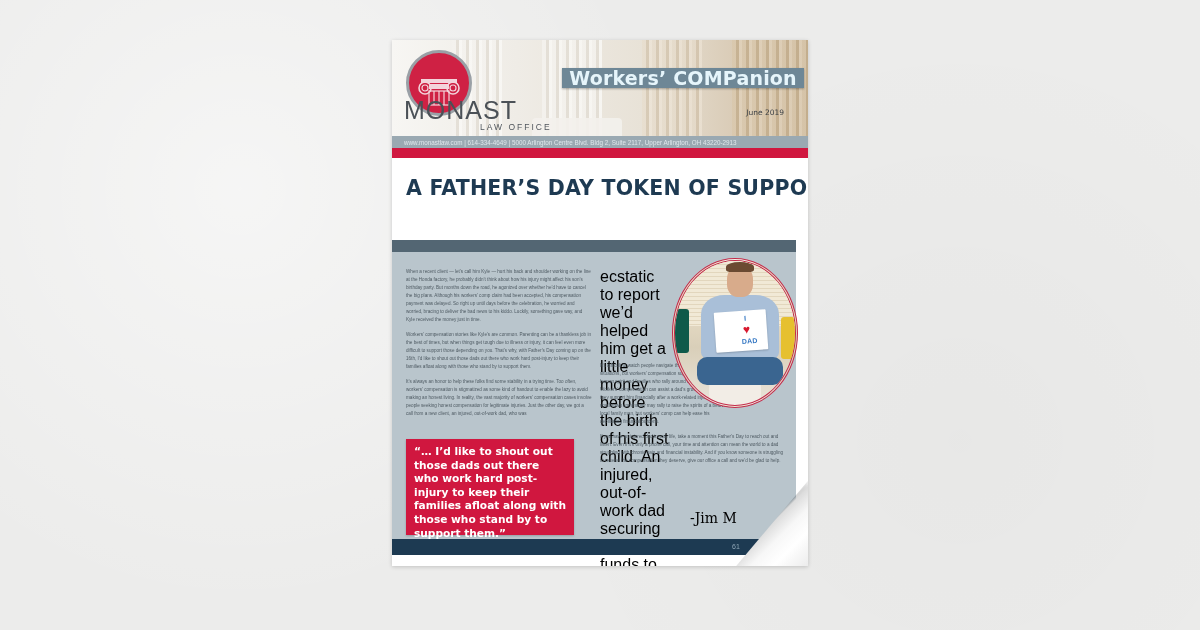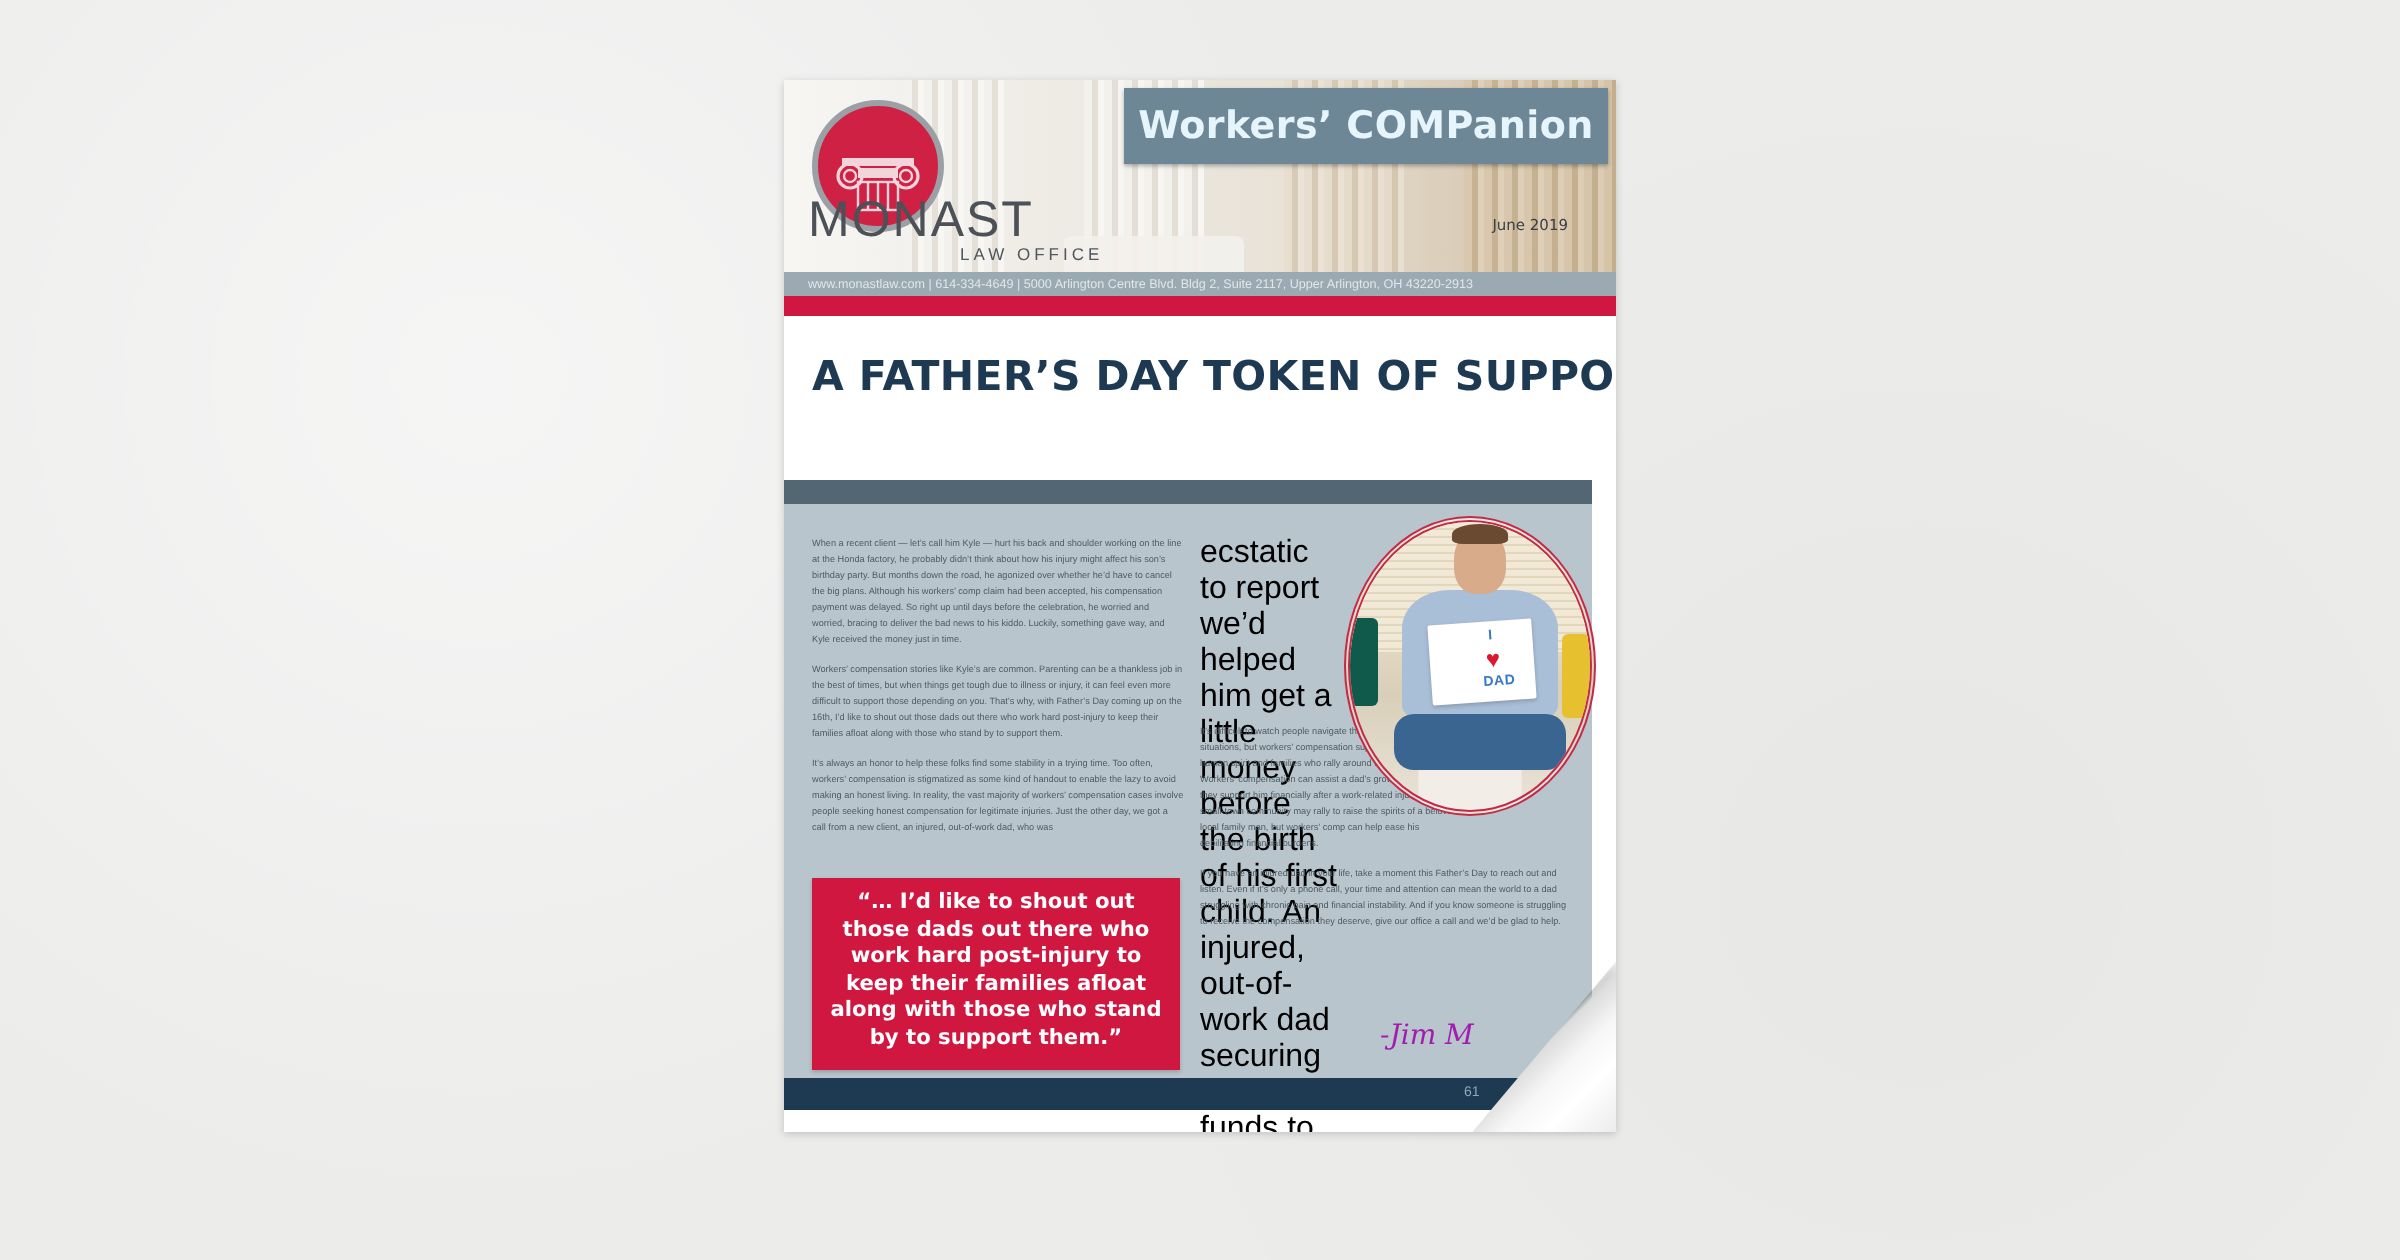"Workers’ COMPanion" .title-box { height: 38px -> 20px; top: 4px -> 28px }
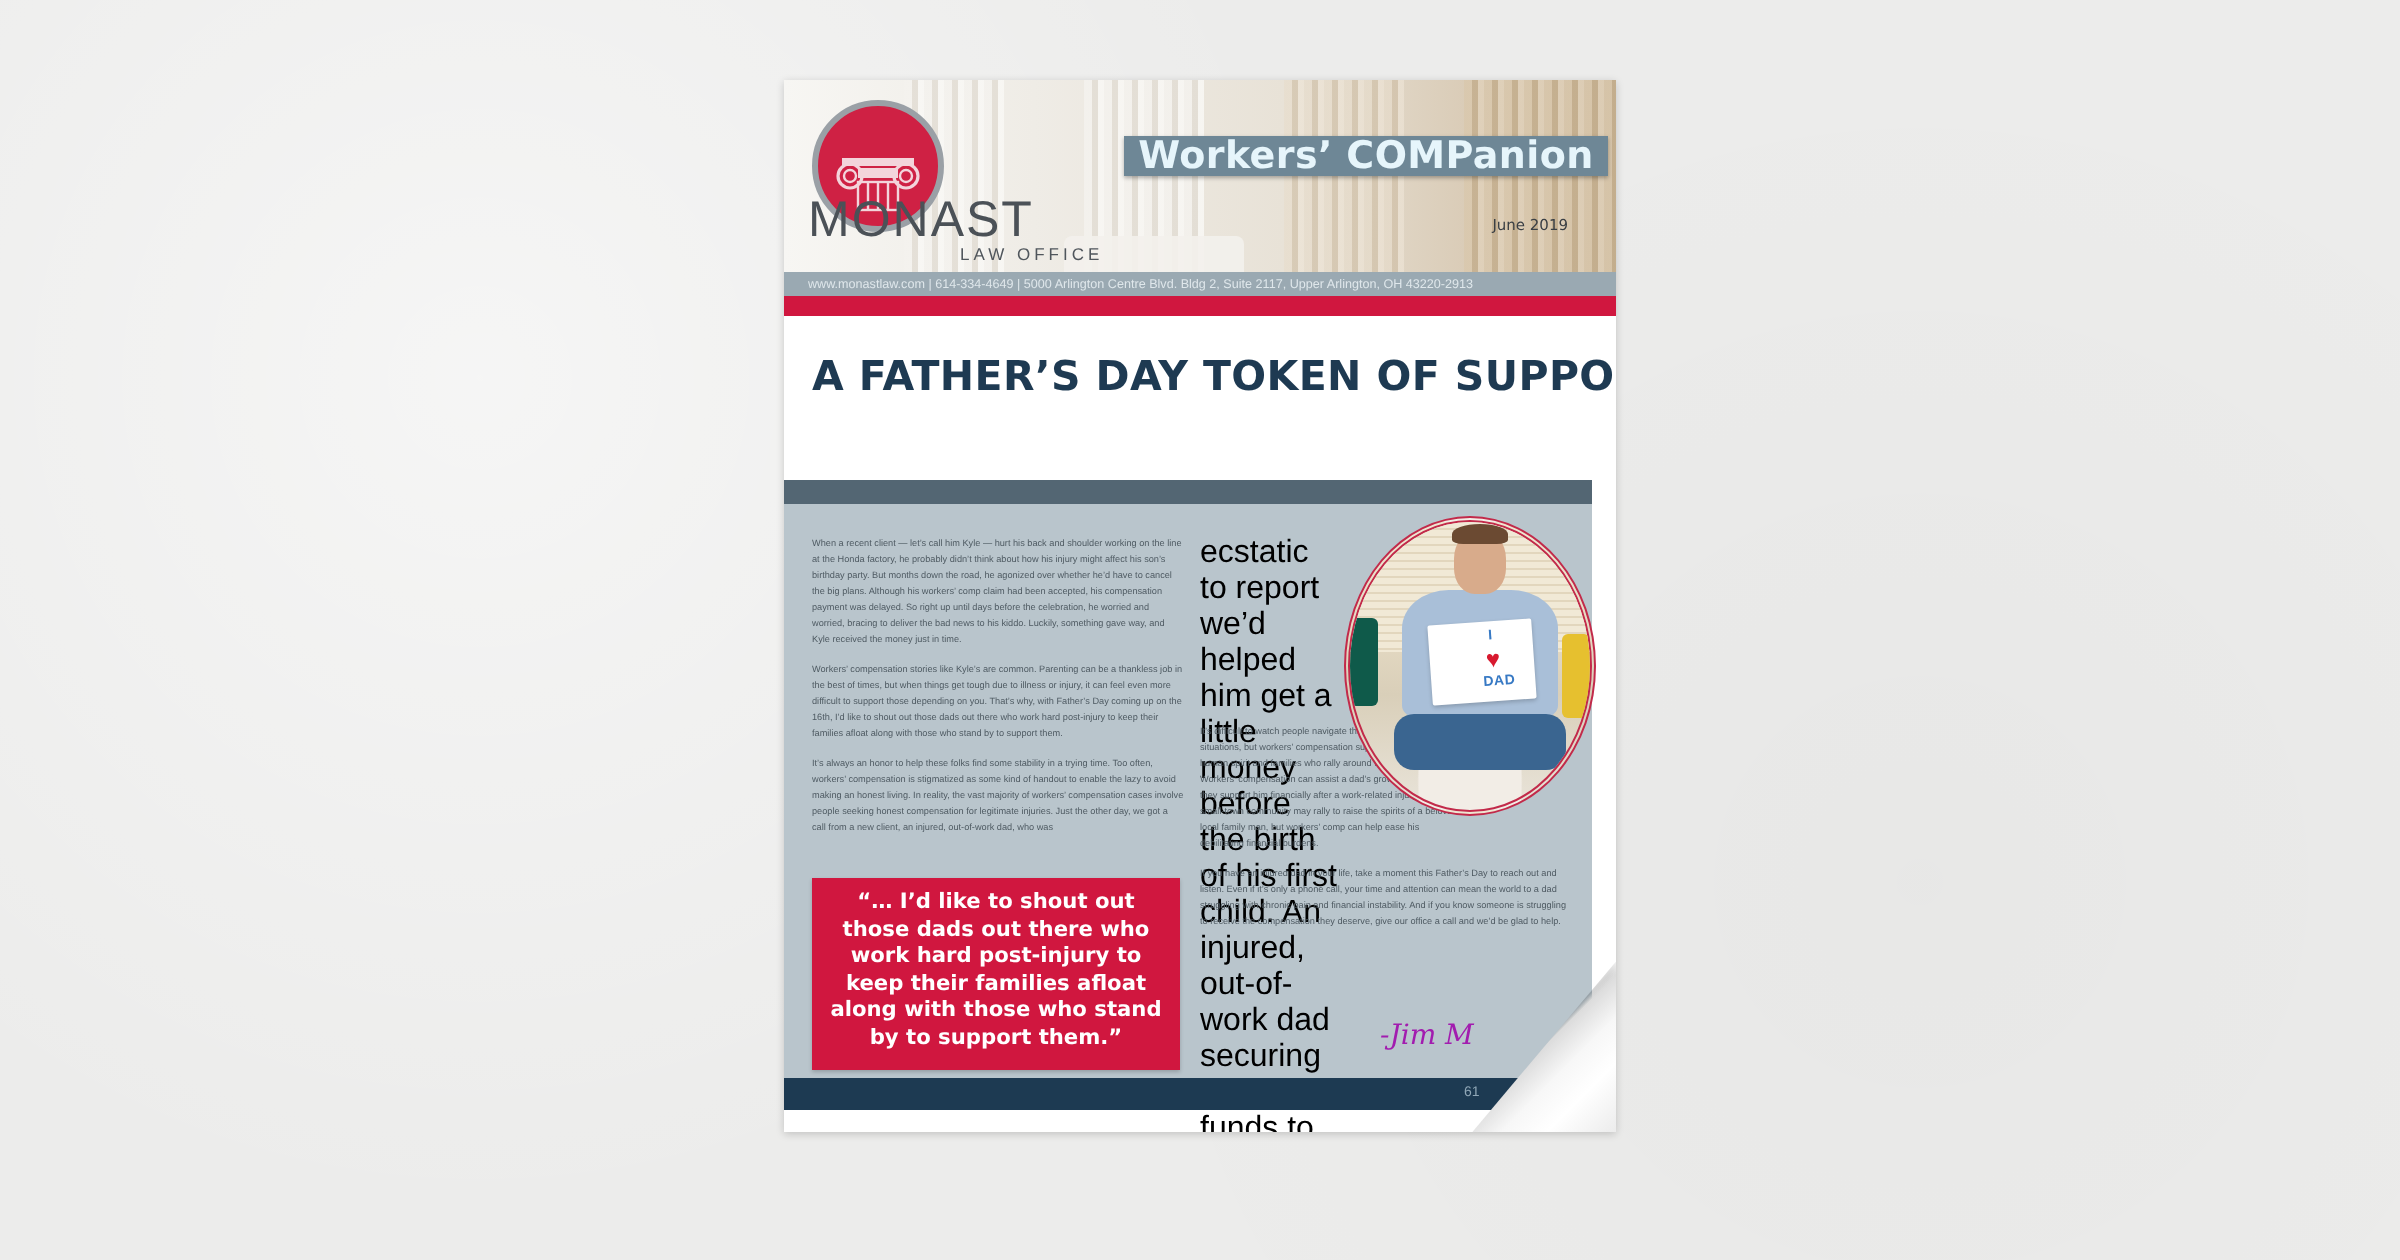"“… I’d like to shout" .quote-box { text-align: center -> none; width: 184px -> 168px }
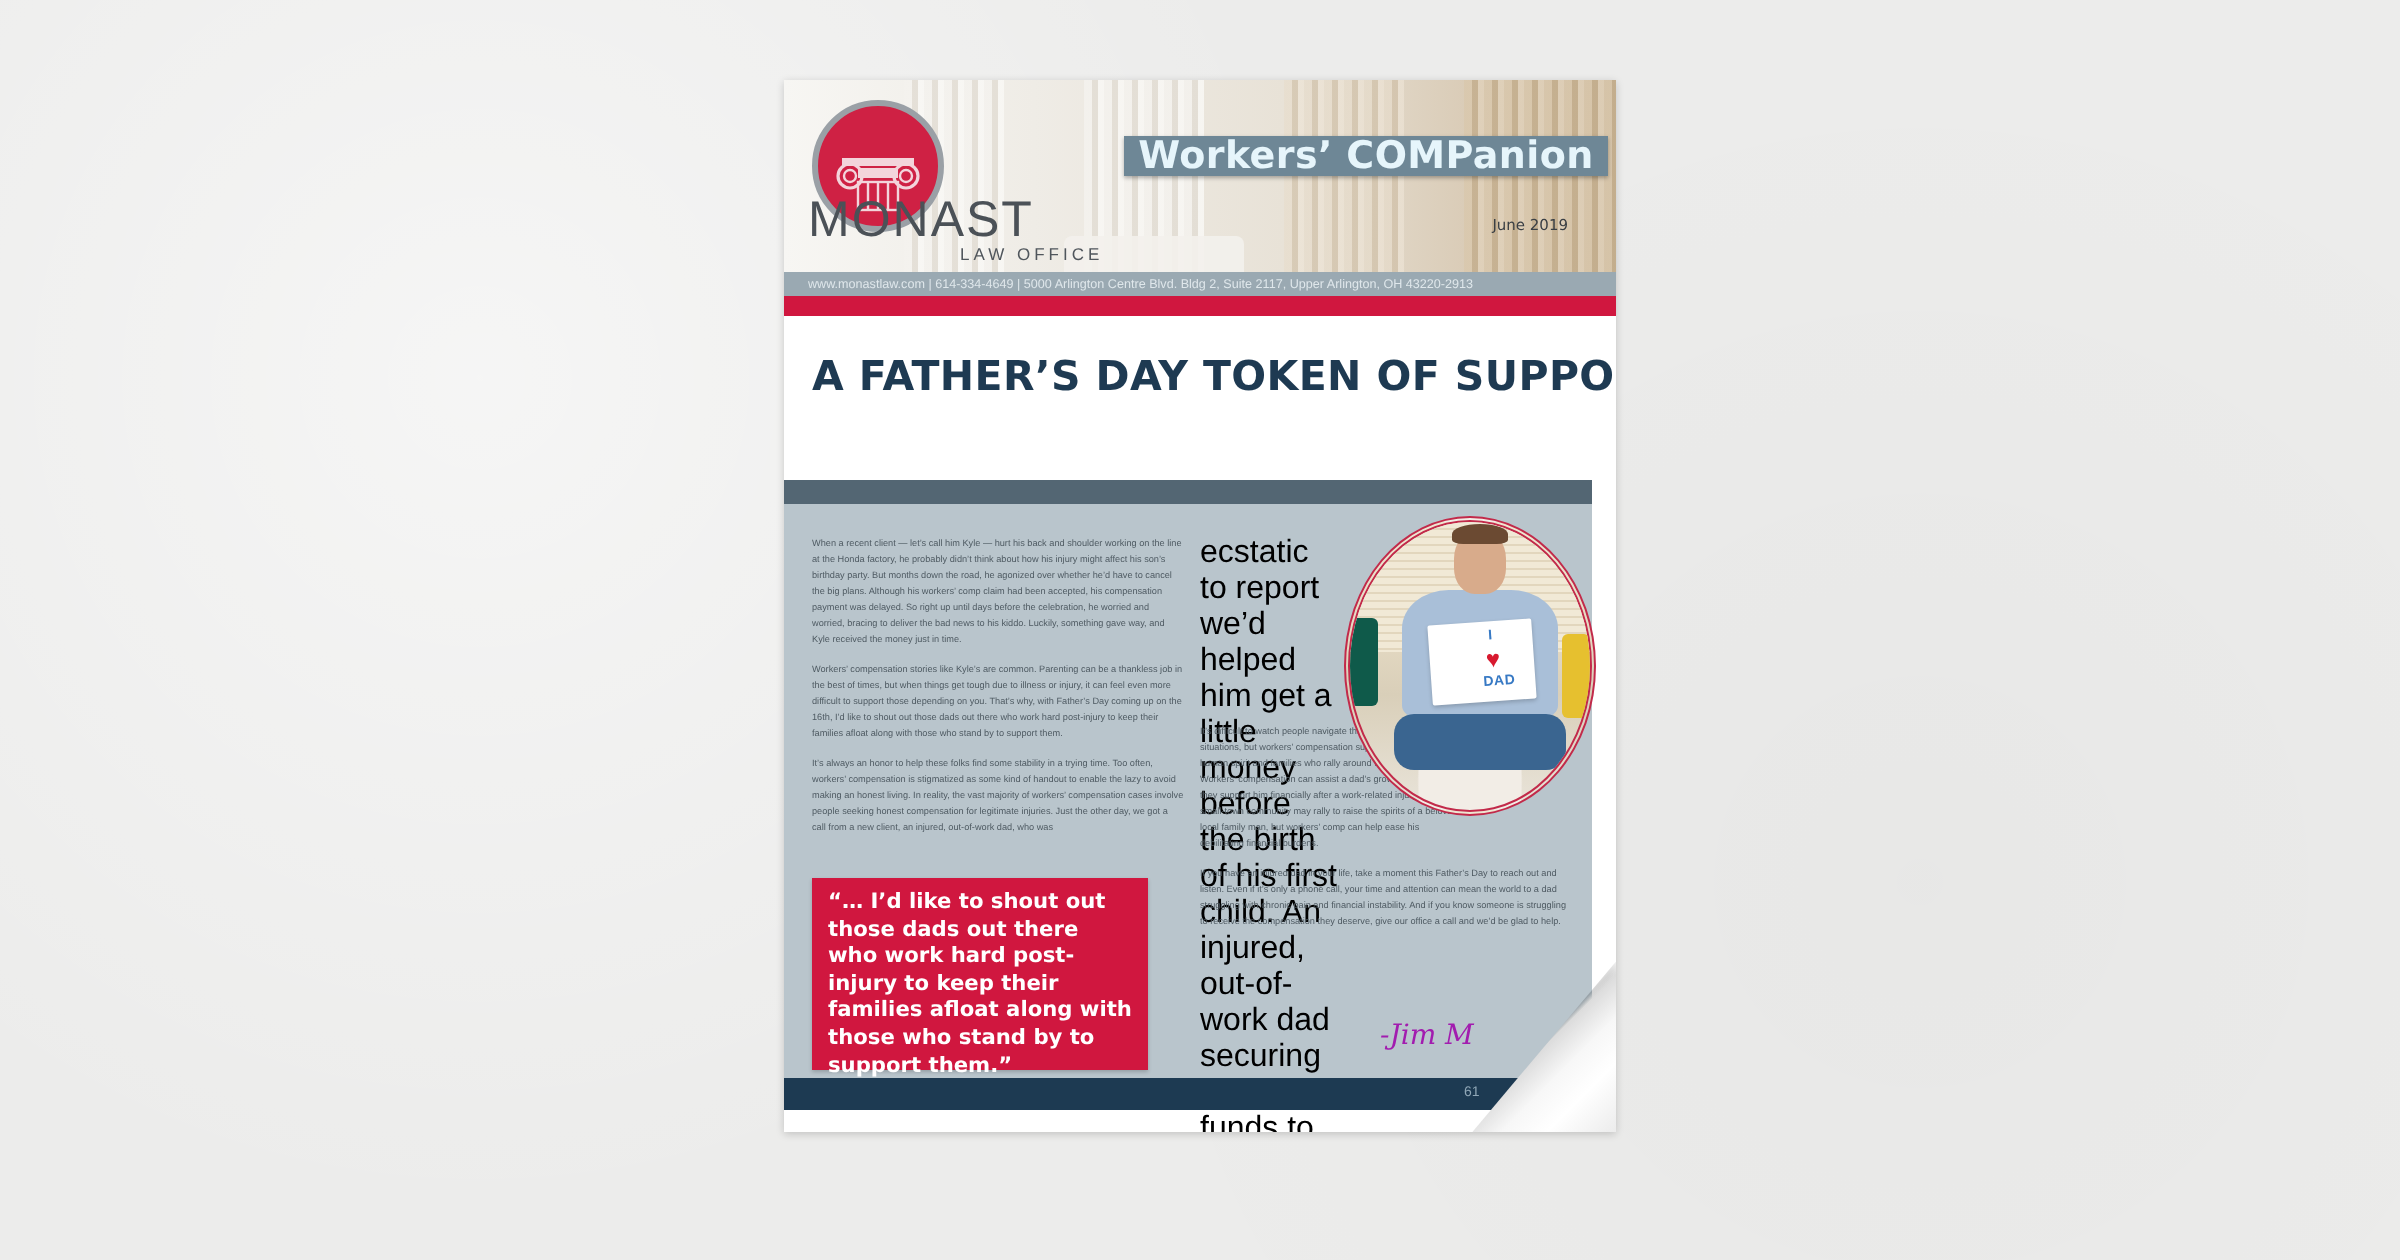"-Jim M" .signature { color: #a21caf -> #000000; font-style: italic -> none }
